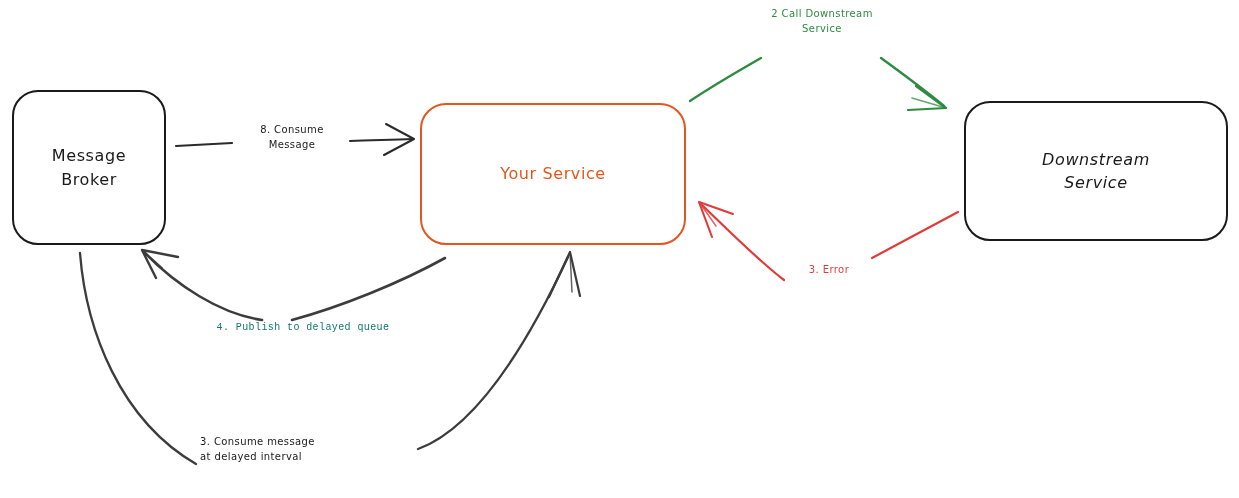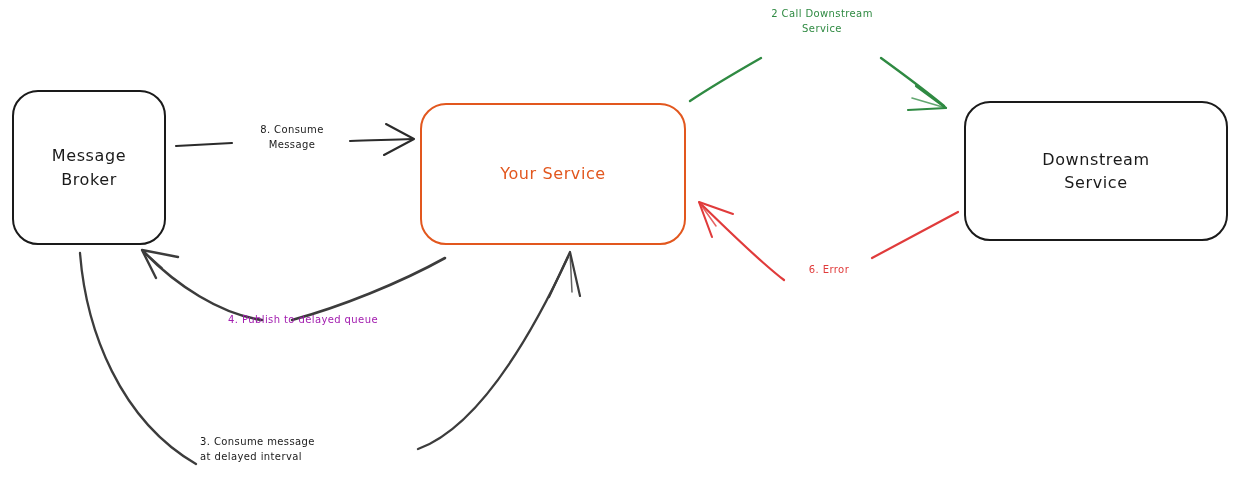"Downstream" div.node-box { font-style: none -> italic }
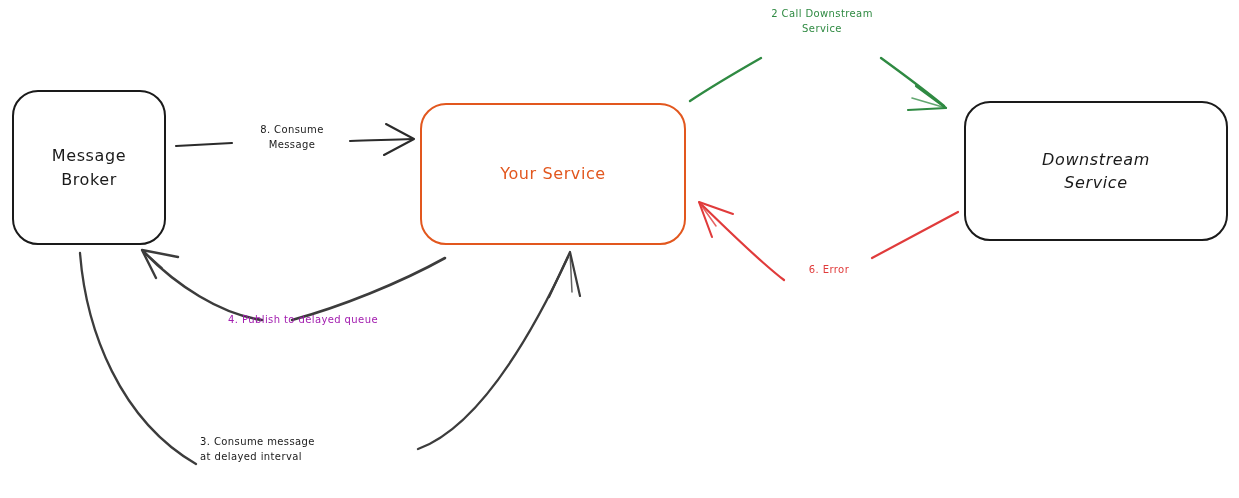"6. Error" div.edge-label { text: 6 -> 3 }
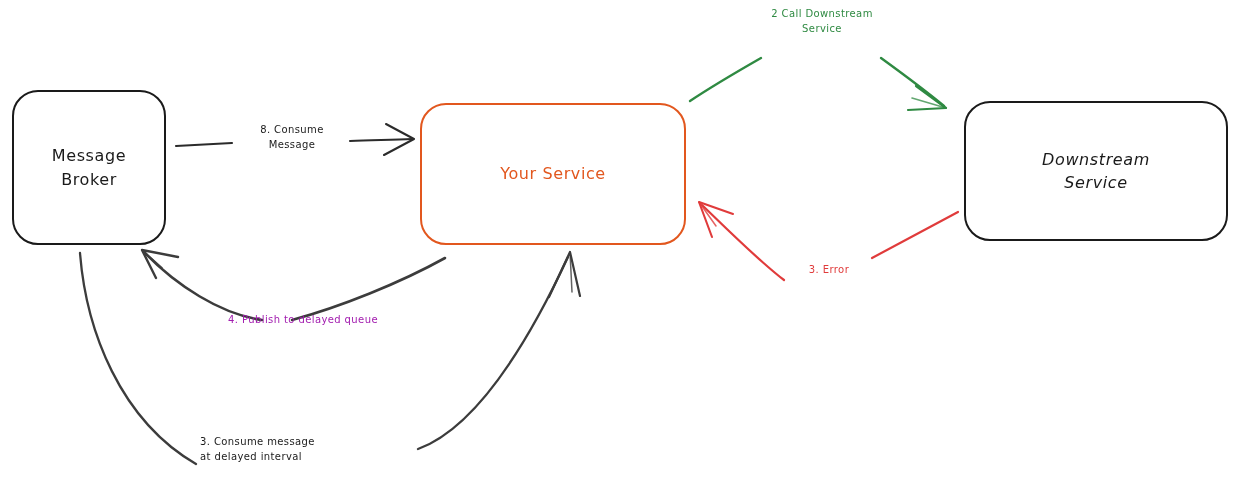"4. Publish to delayed queue" div.edge-label { color: #a21caf -> #0f766e; font-family: none -> Liberation Mono, monospace; top: 312px -> 320px }
